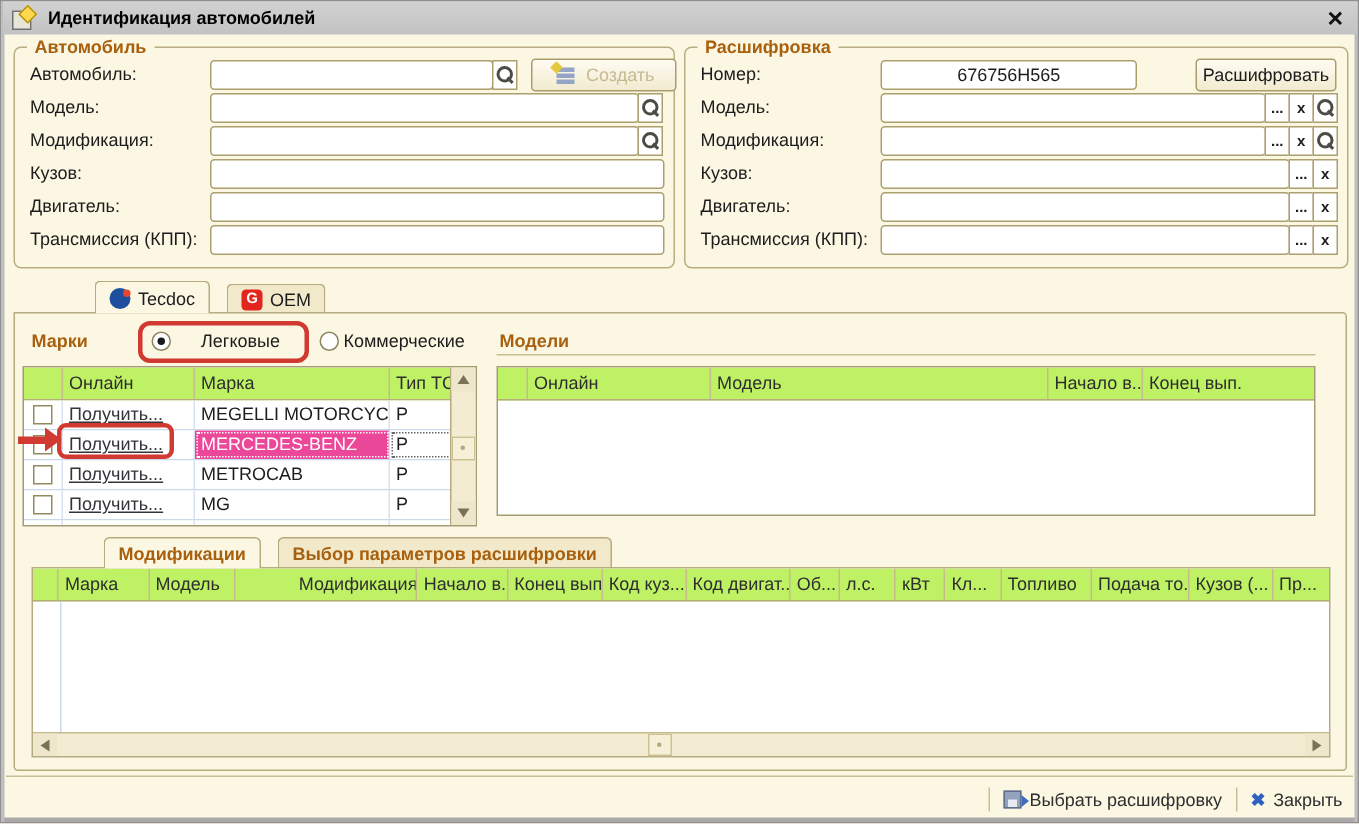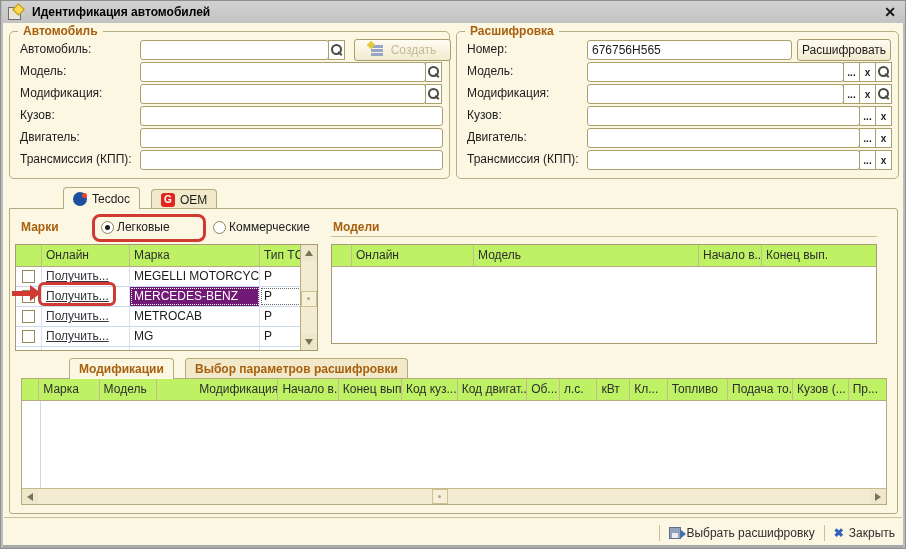"676756H565" div.finput { text-align: none -> center; width: 205px -> 171px }
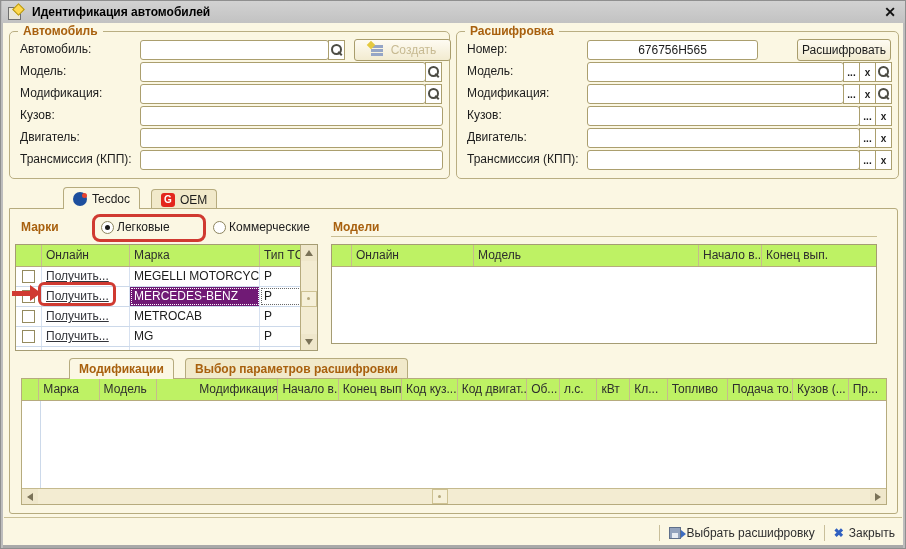"Легковые" span.rlabel { left: 116px -> 133px }
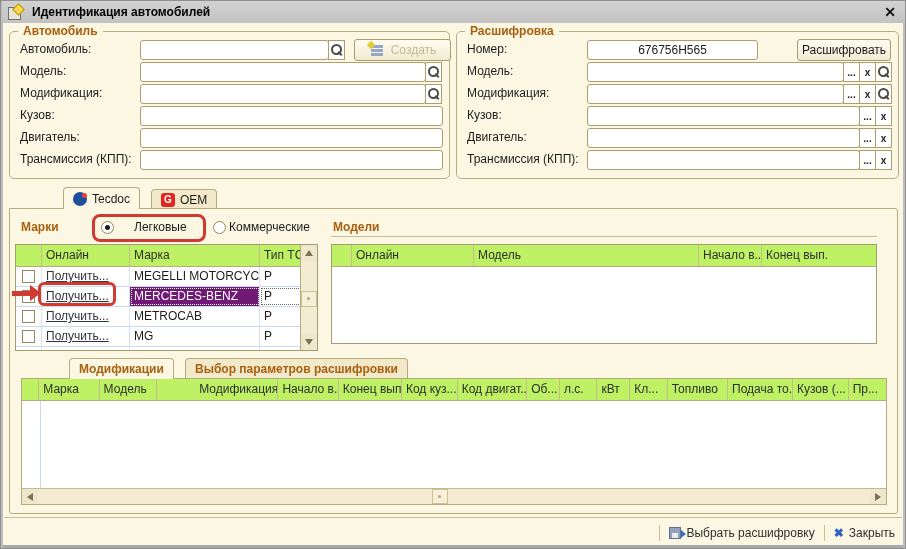"MERCEDES-BENZ" .td.sel { background: #701a75 -> #ec4899 }
